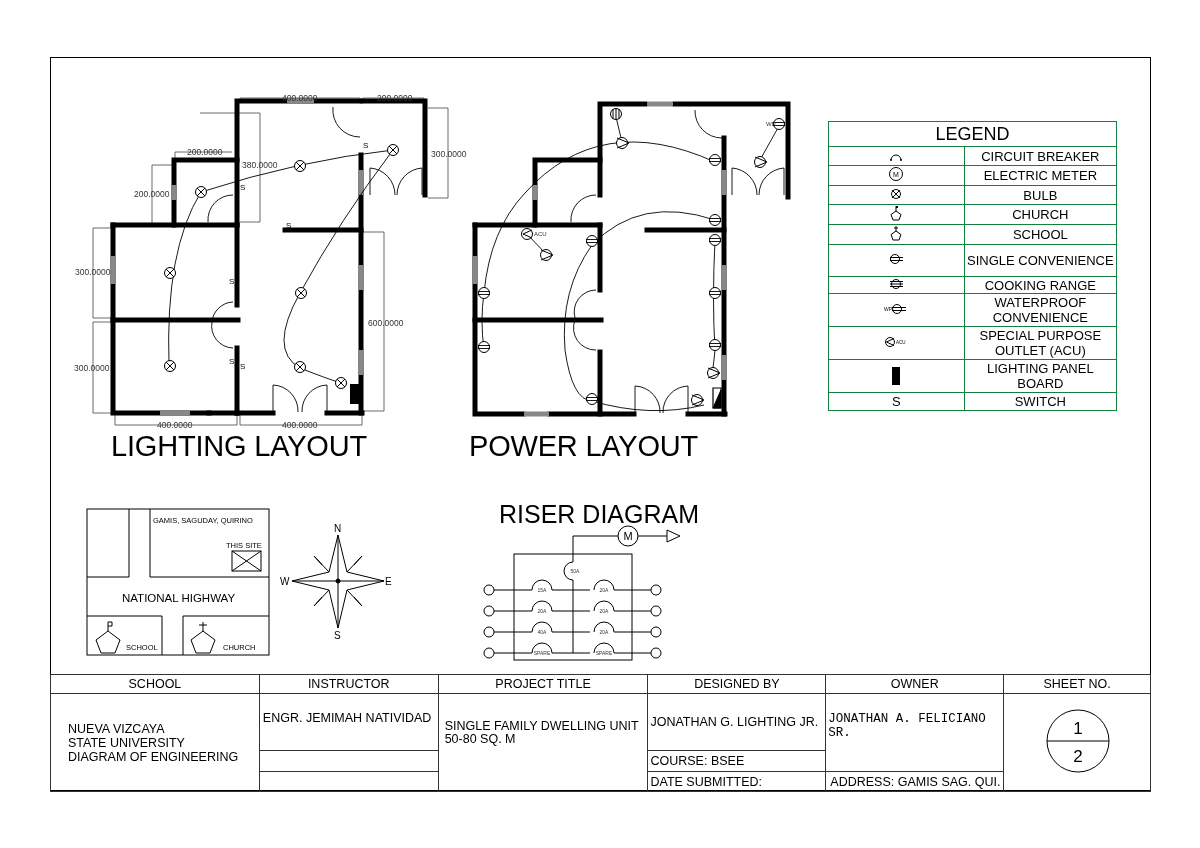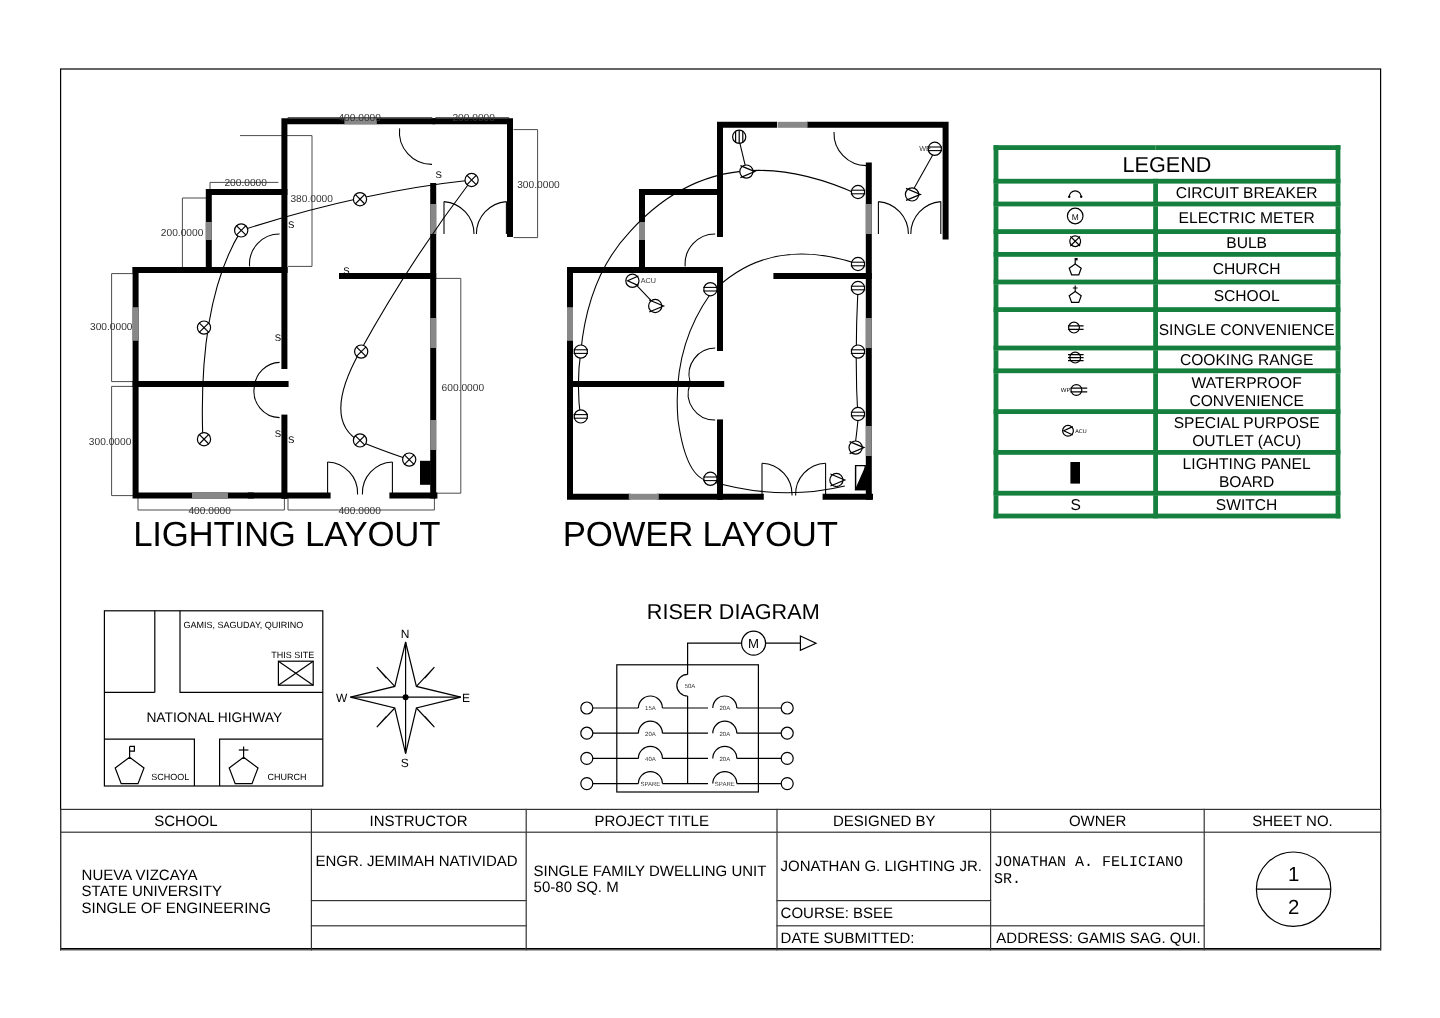"LEGEND" .legend td { border: 4px solid #15803d -> 1px solid #15803d }
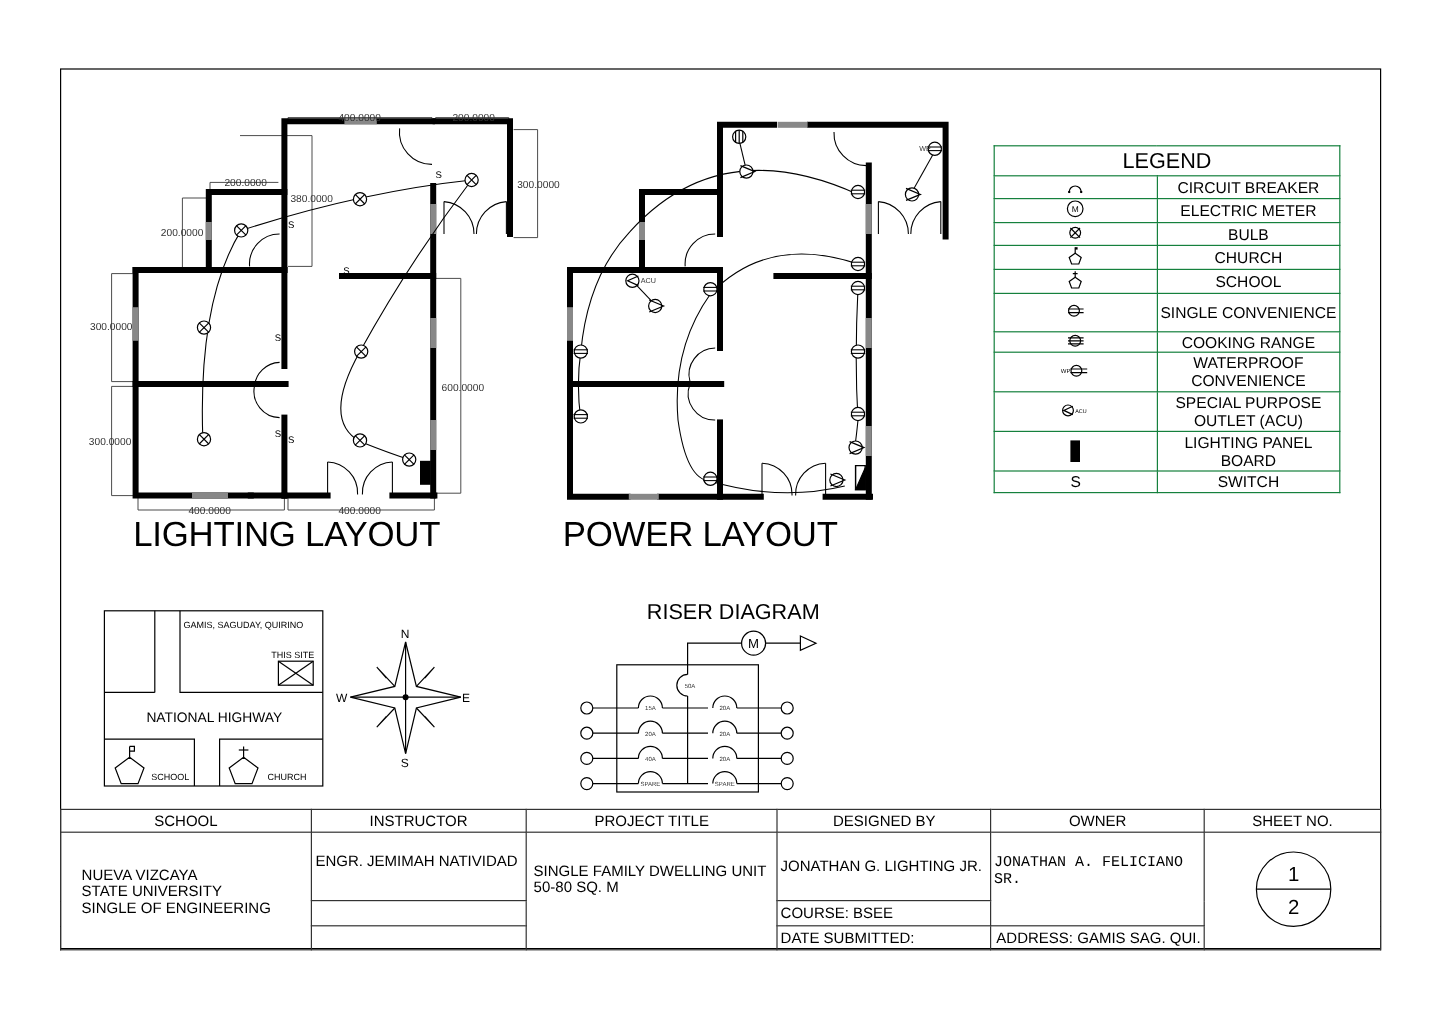"RISER DIAGRAM" .riser-title { font-size: 18px -> 25px; margin-left: 40px -> none }
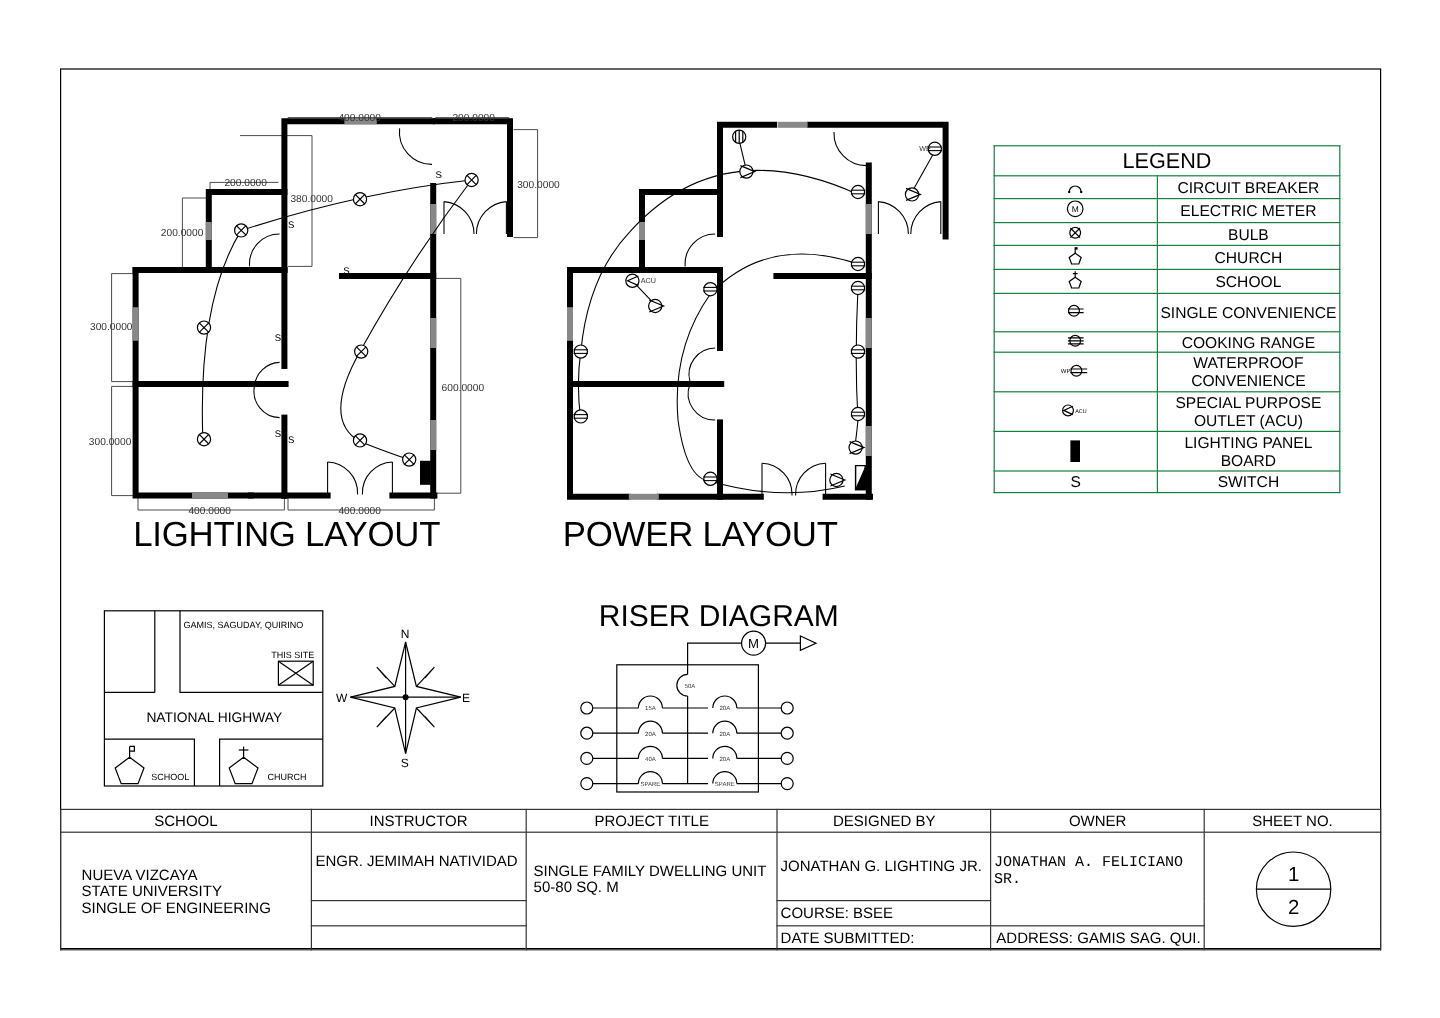"SINGLE OF ENGINEERING" div { text: SINGLE -> DIAGRAM }
